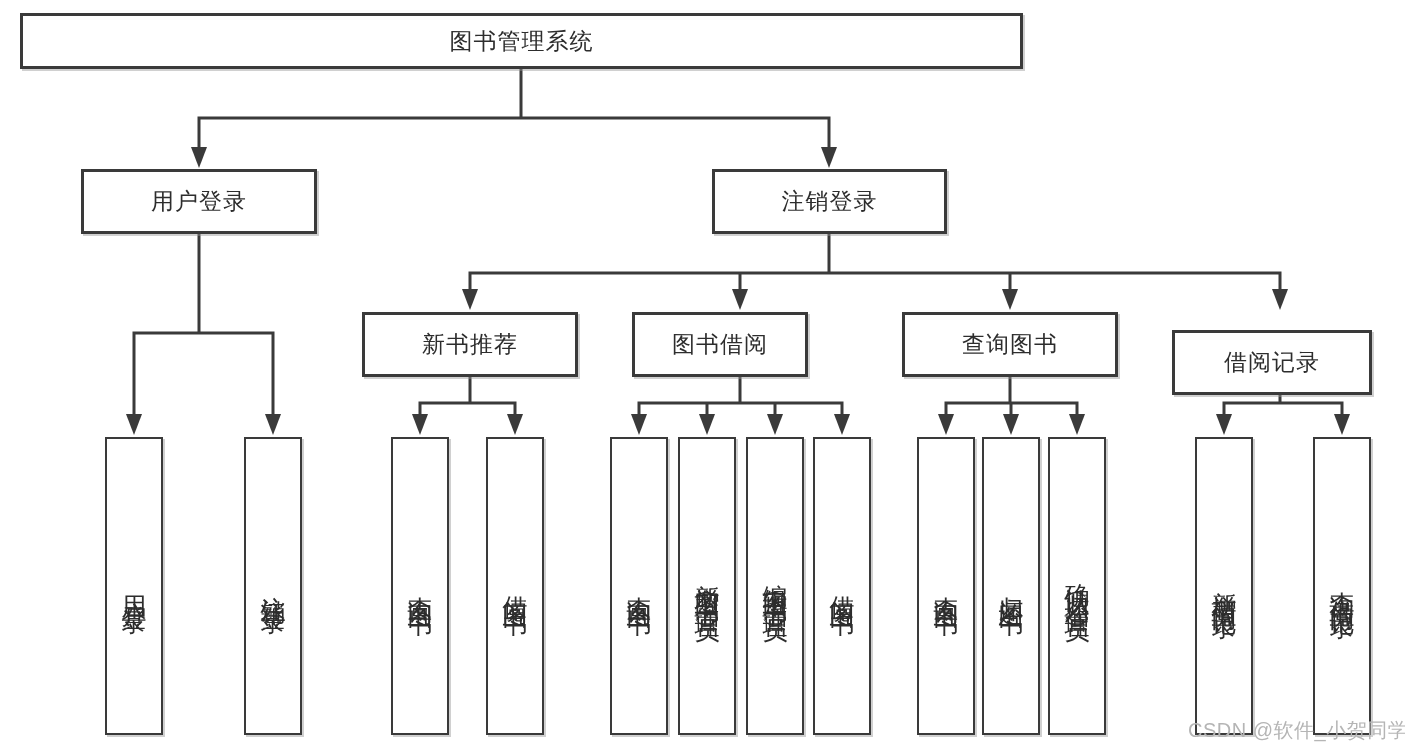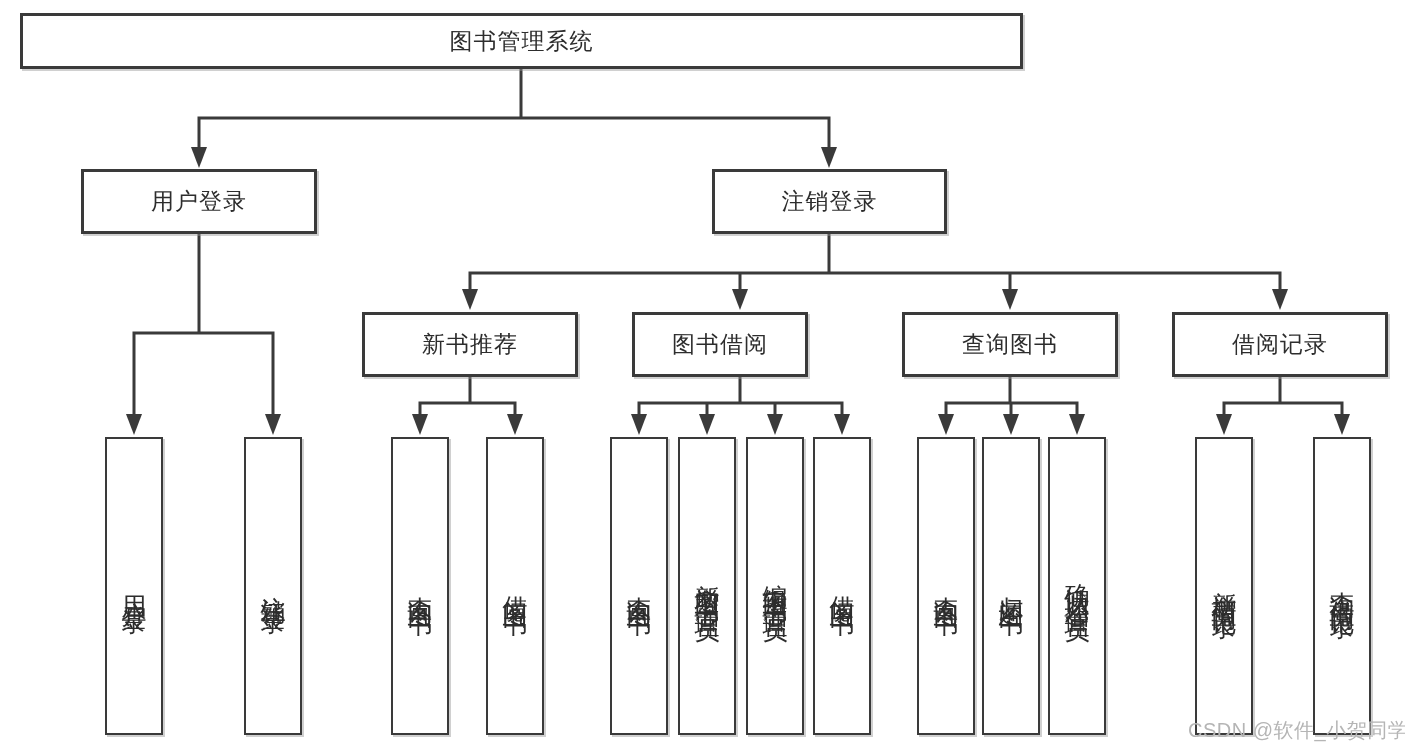"借阅记录" div.box { top: 312px -> 330px; width: 216px -> 200px }
